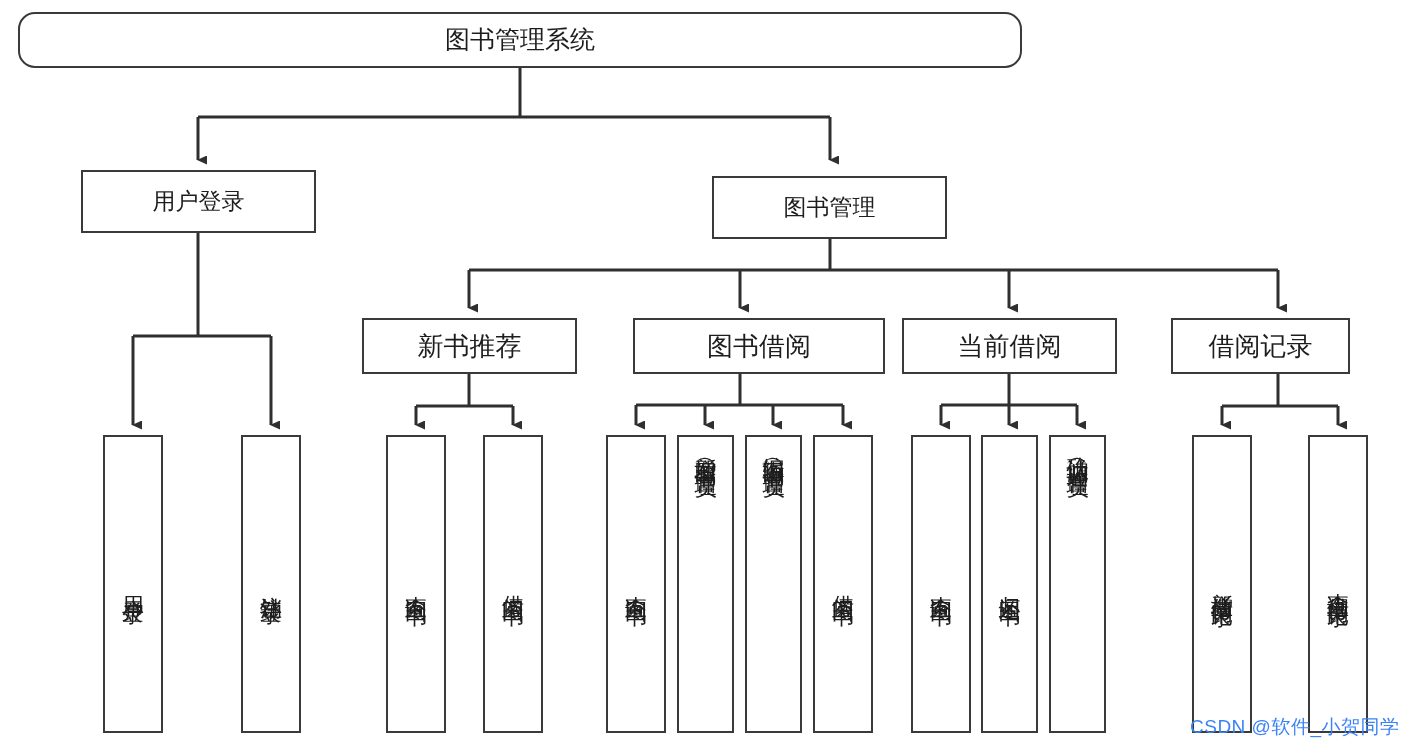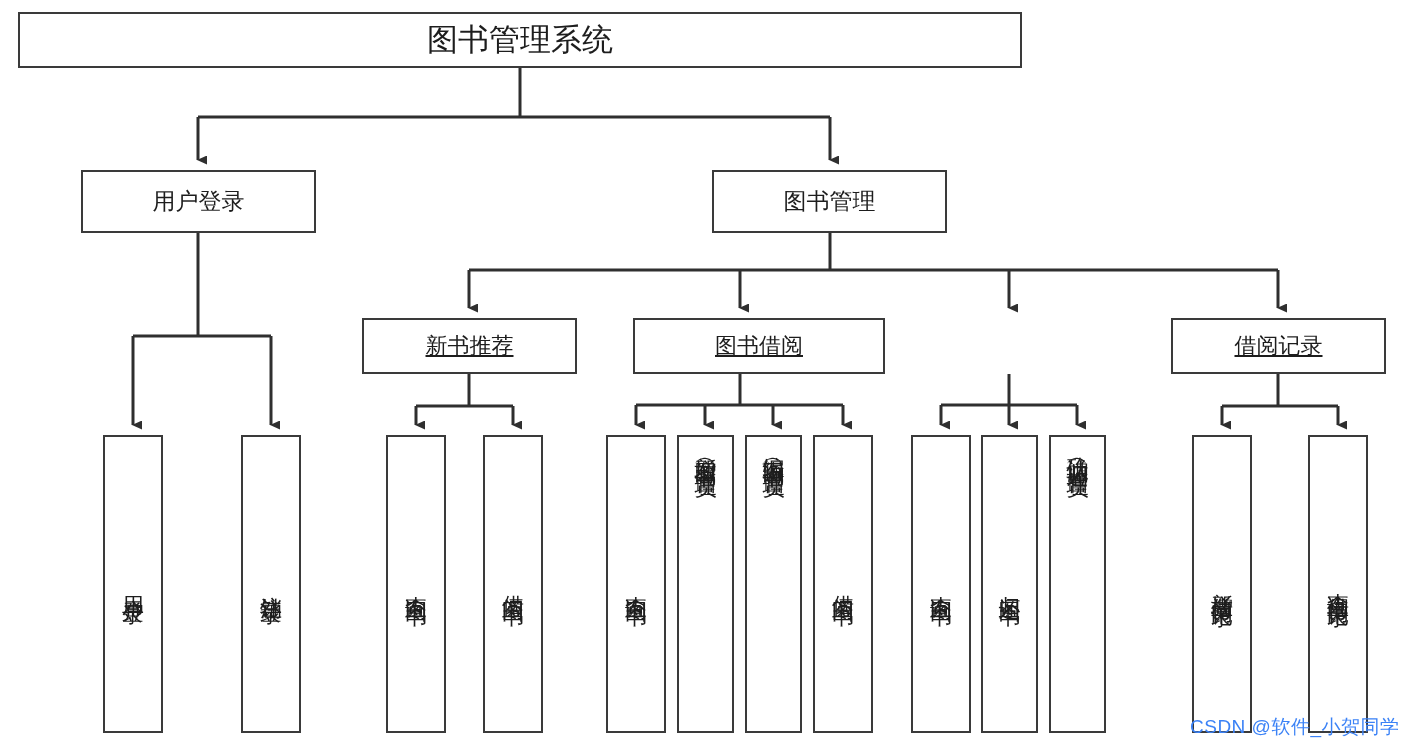"图书管理系统" .node.root { border-radius: none -> 17px; font-size: 31px -> 25px }
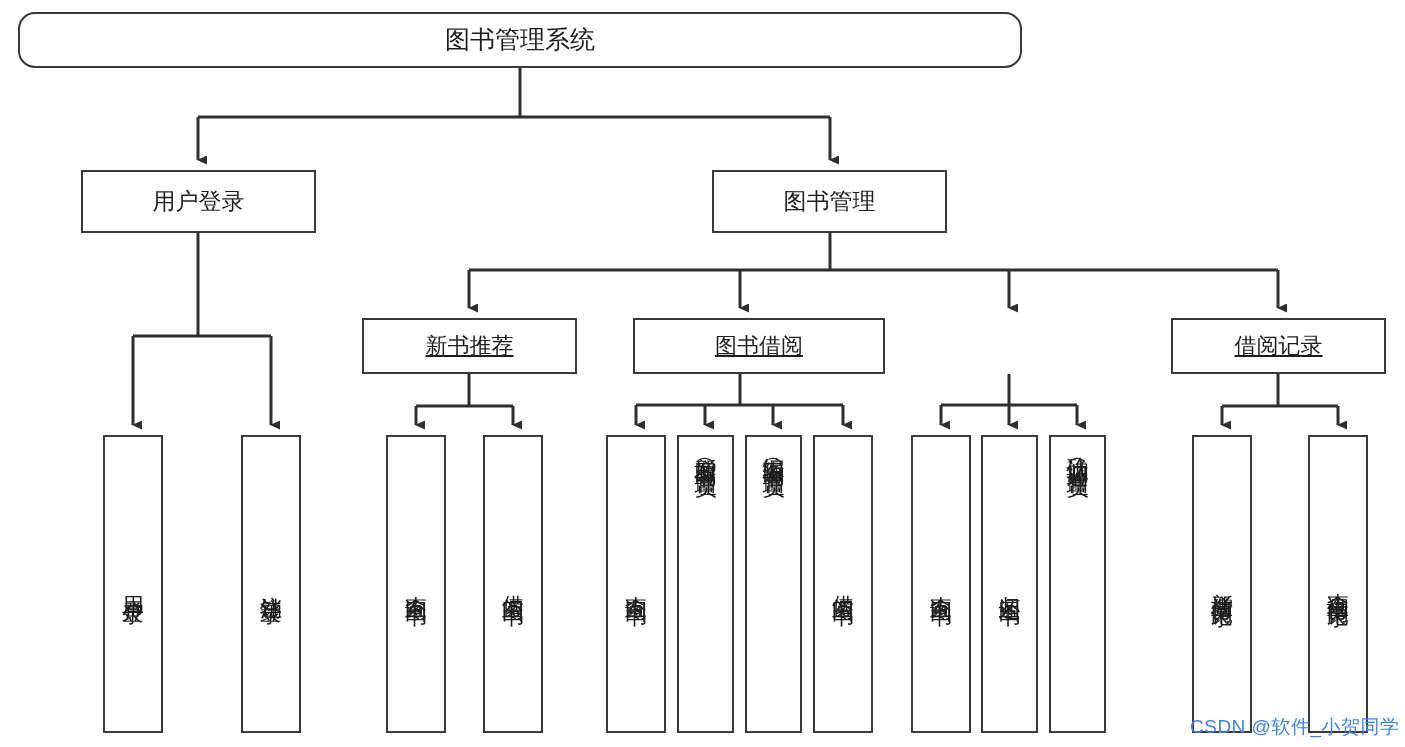"图书管理" div.node { top: 170px -> 176px }
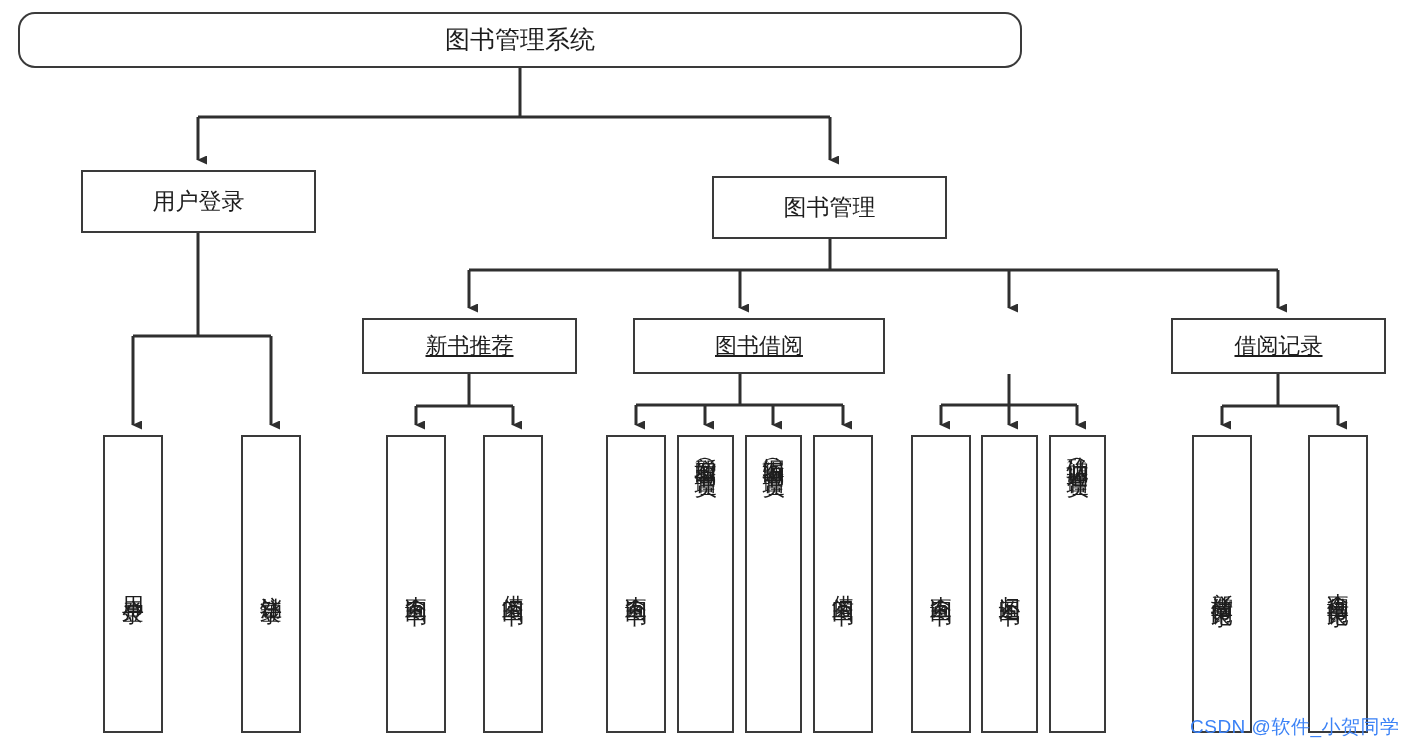"新书推荐" .node.level3 { font-size: 22px -> 26px; text-decoration: underline -> none }
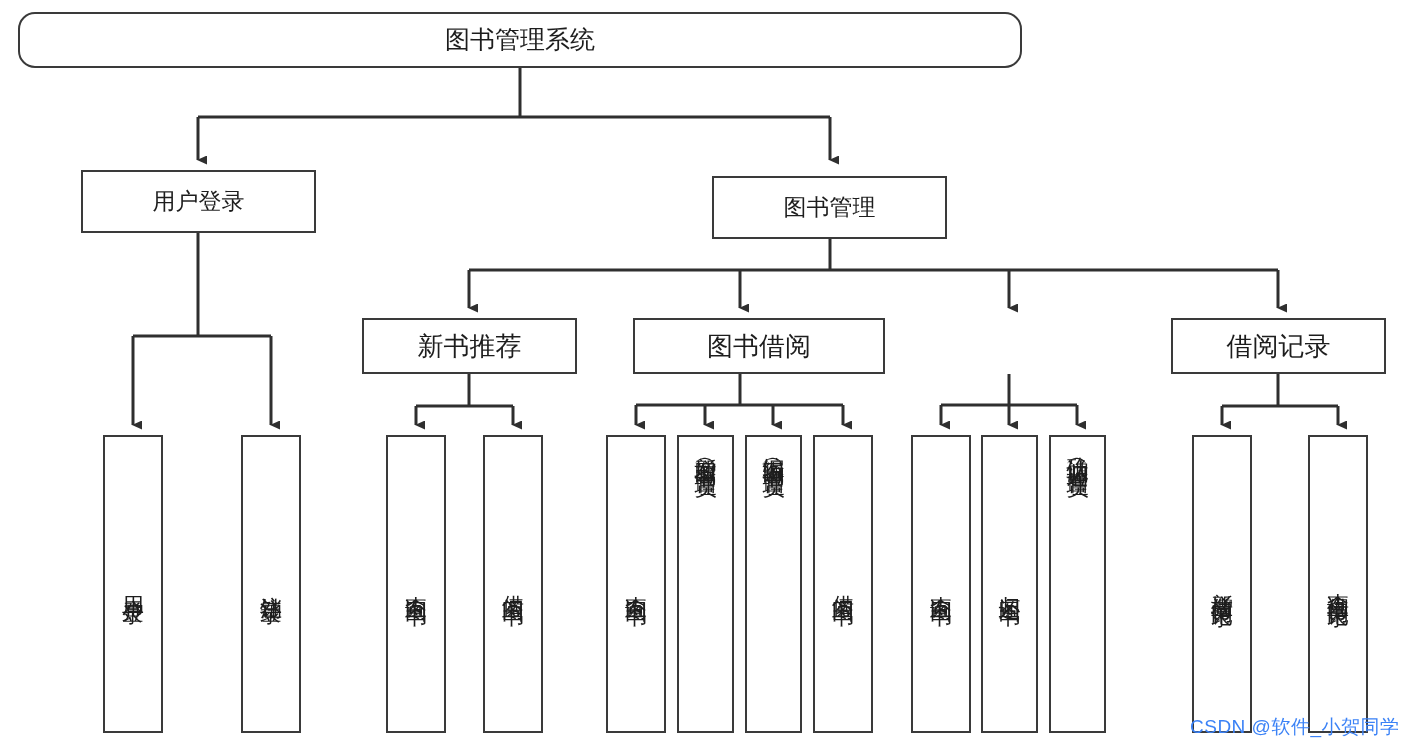"当前借阅" div.node { html: none -> <div> <span>当前借阅</span> </div> }
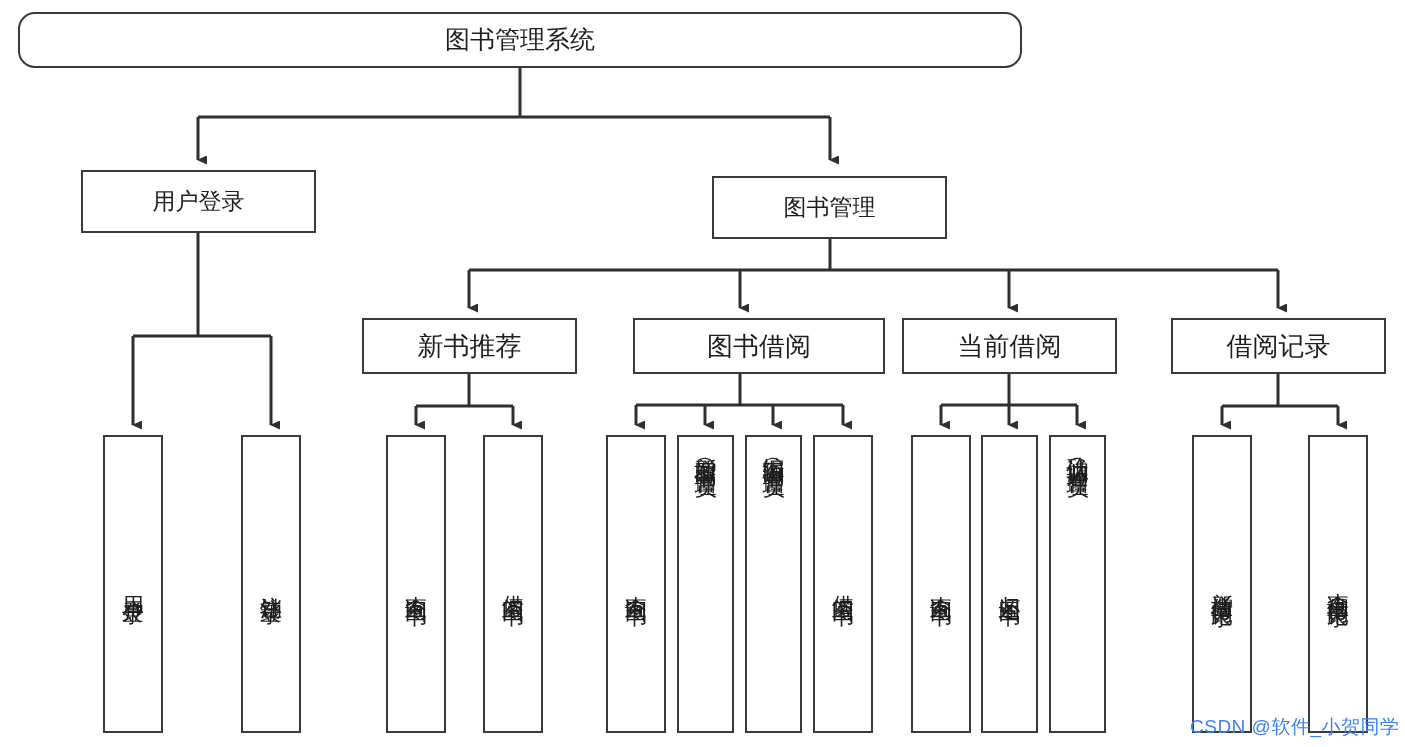"借阅记录" div.node { width: 215px -> 179px }
